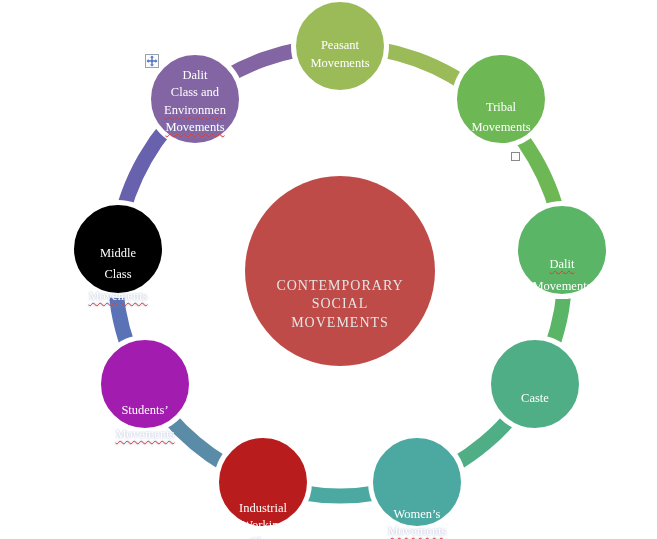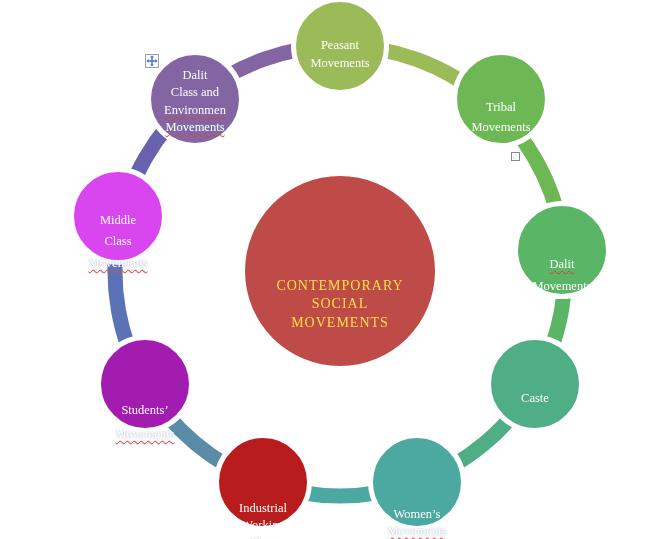"Middle" div.node { background: #d946ef -> #000000; top: 167px -> 200px }
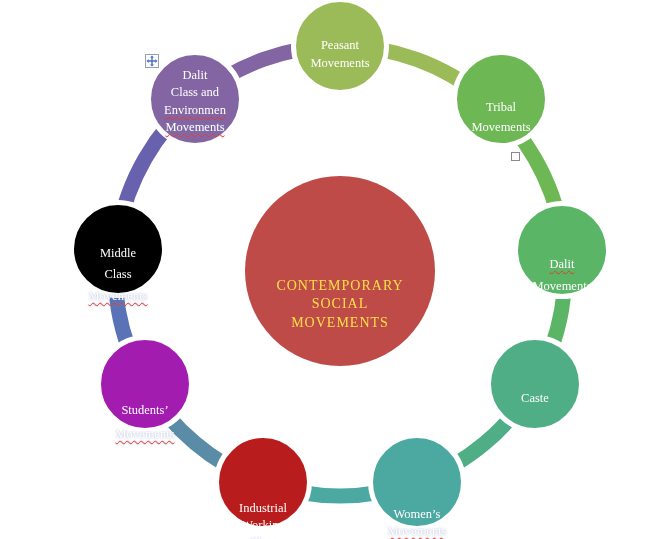"CONTEMPORARY SOCIAL MOVEMENTS" .center-circle { color: #fde047 -> #e5e5e5 }
